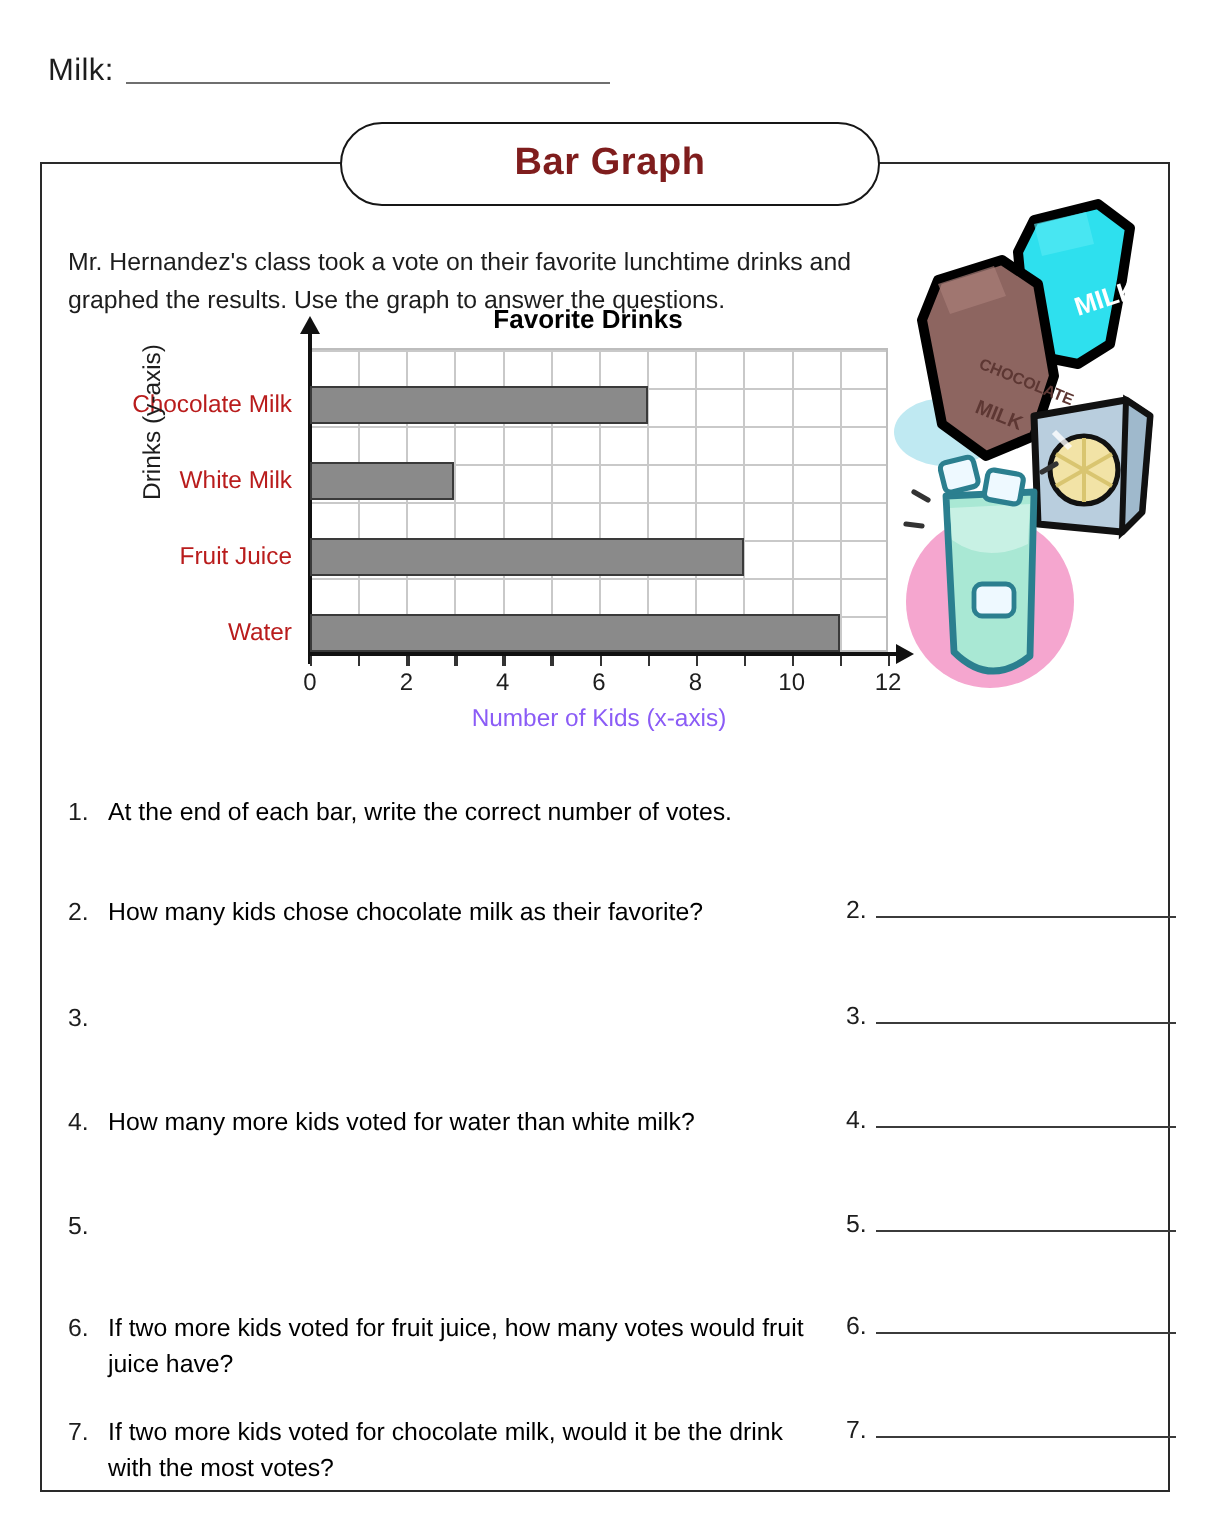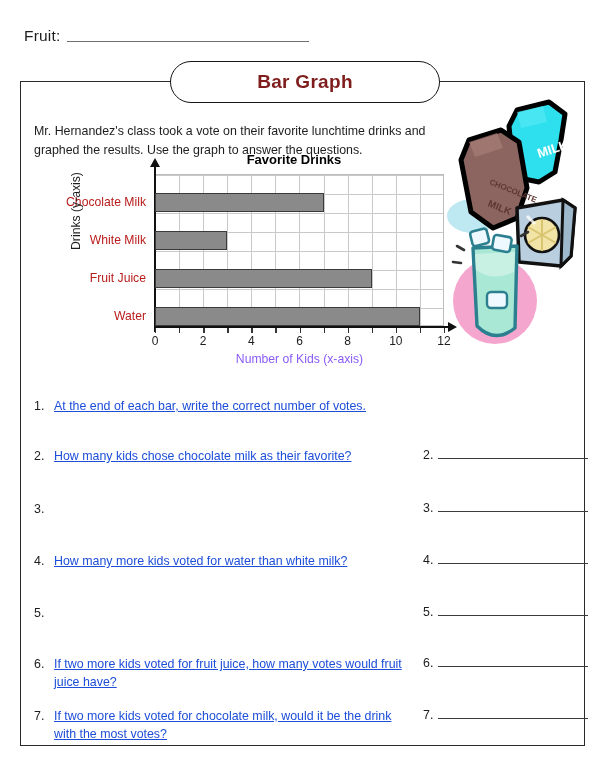"Fruit:" span { text: Fruit -> Milk }
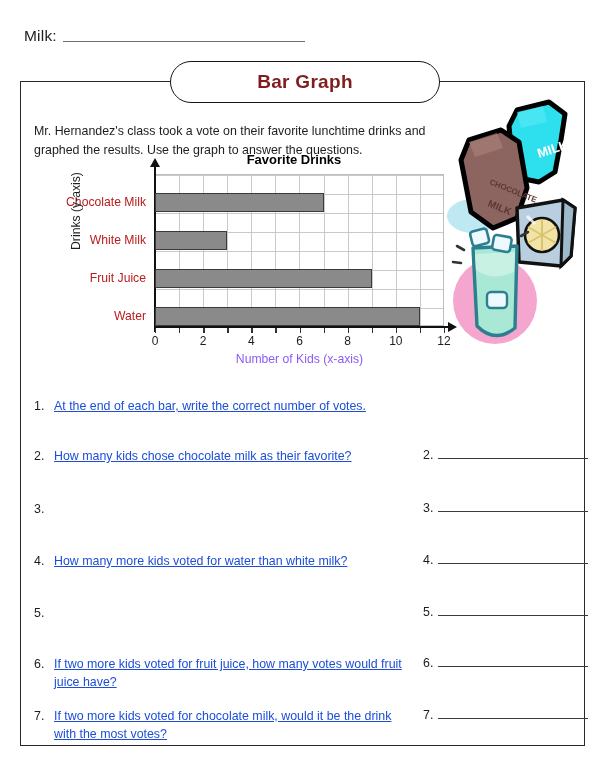"At the end of each" .q-text { color: #1d4ed8 -> #000000; text-decoration: underline -> none }
